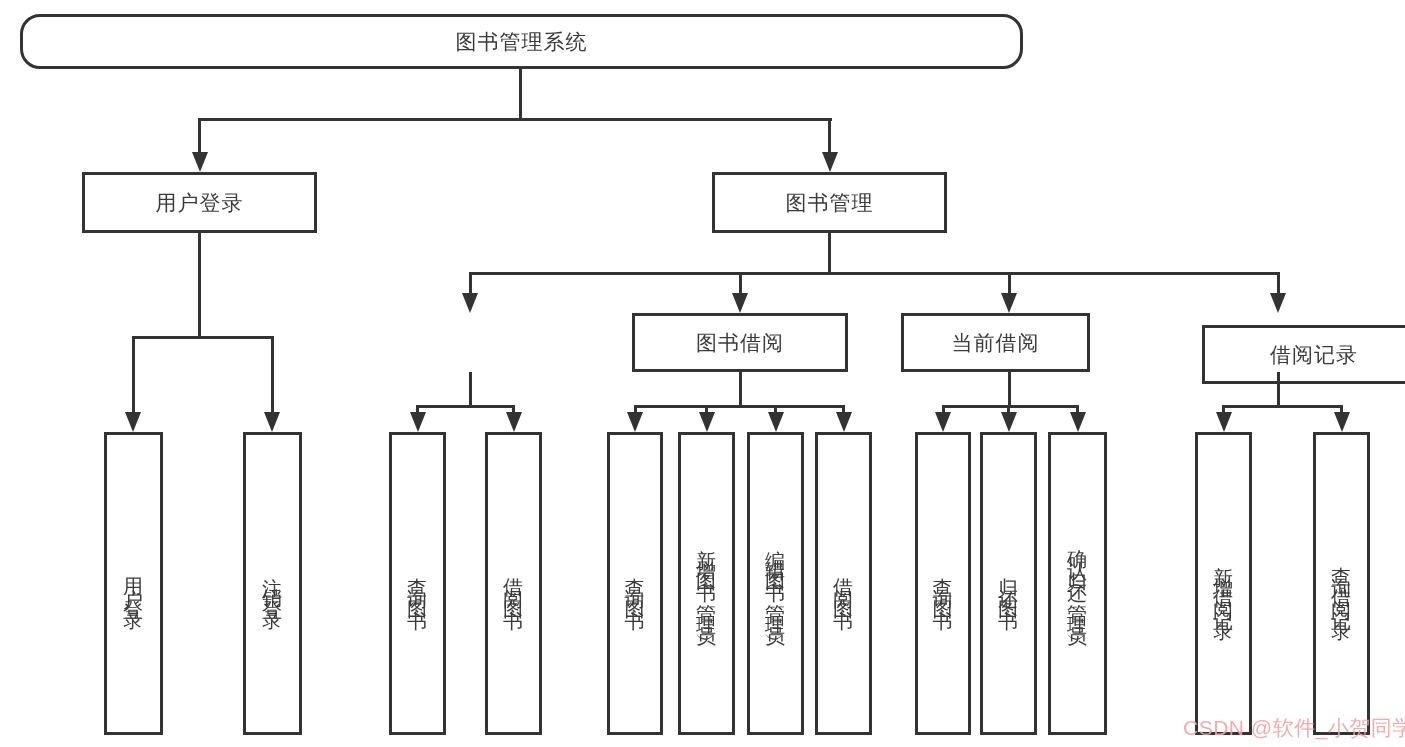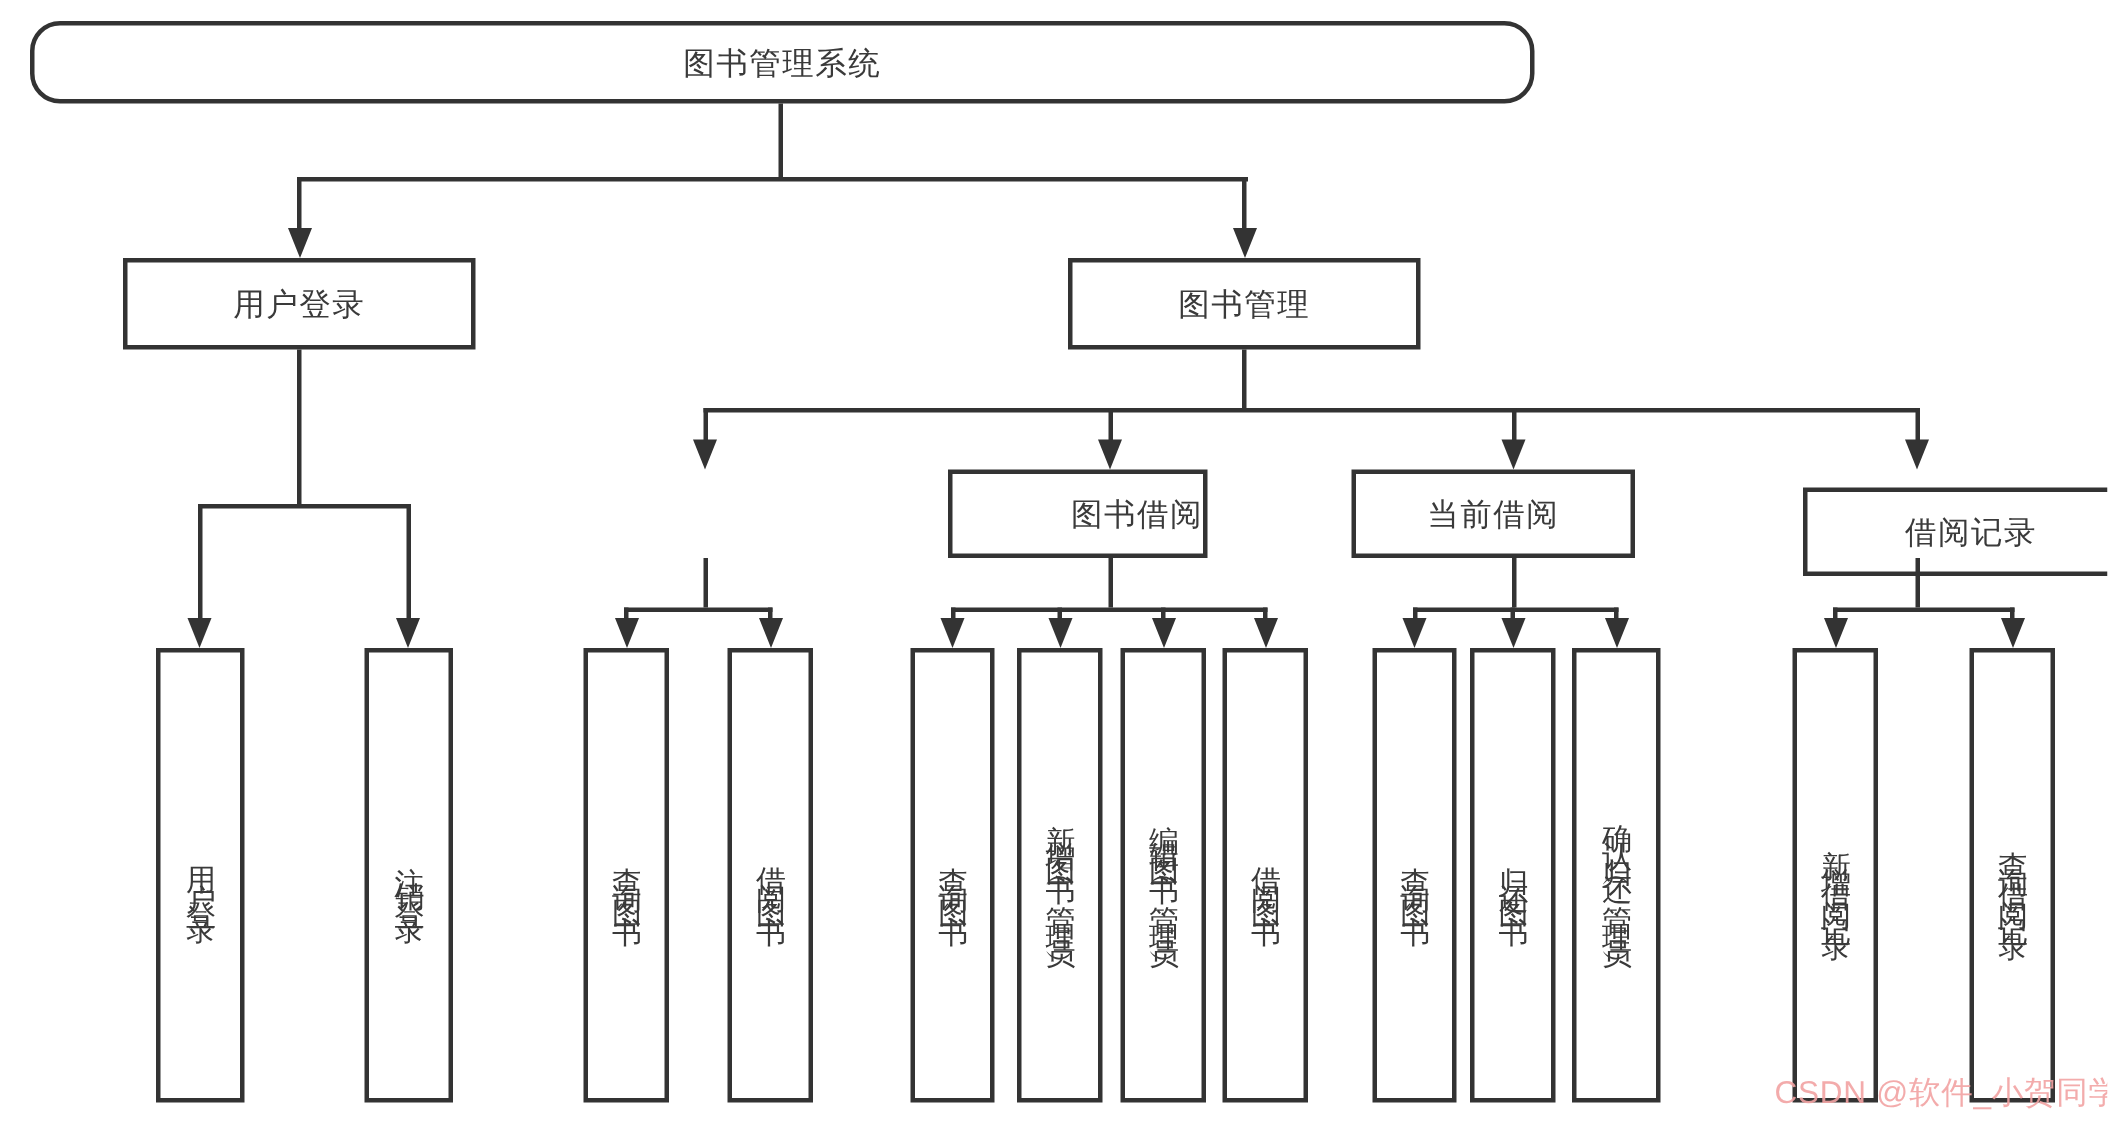"图书借阅" div.box { justify-content: flex-end -> none; width: 173px -> 216px }
